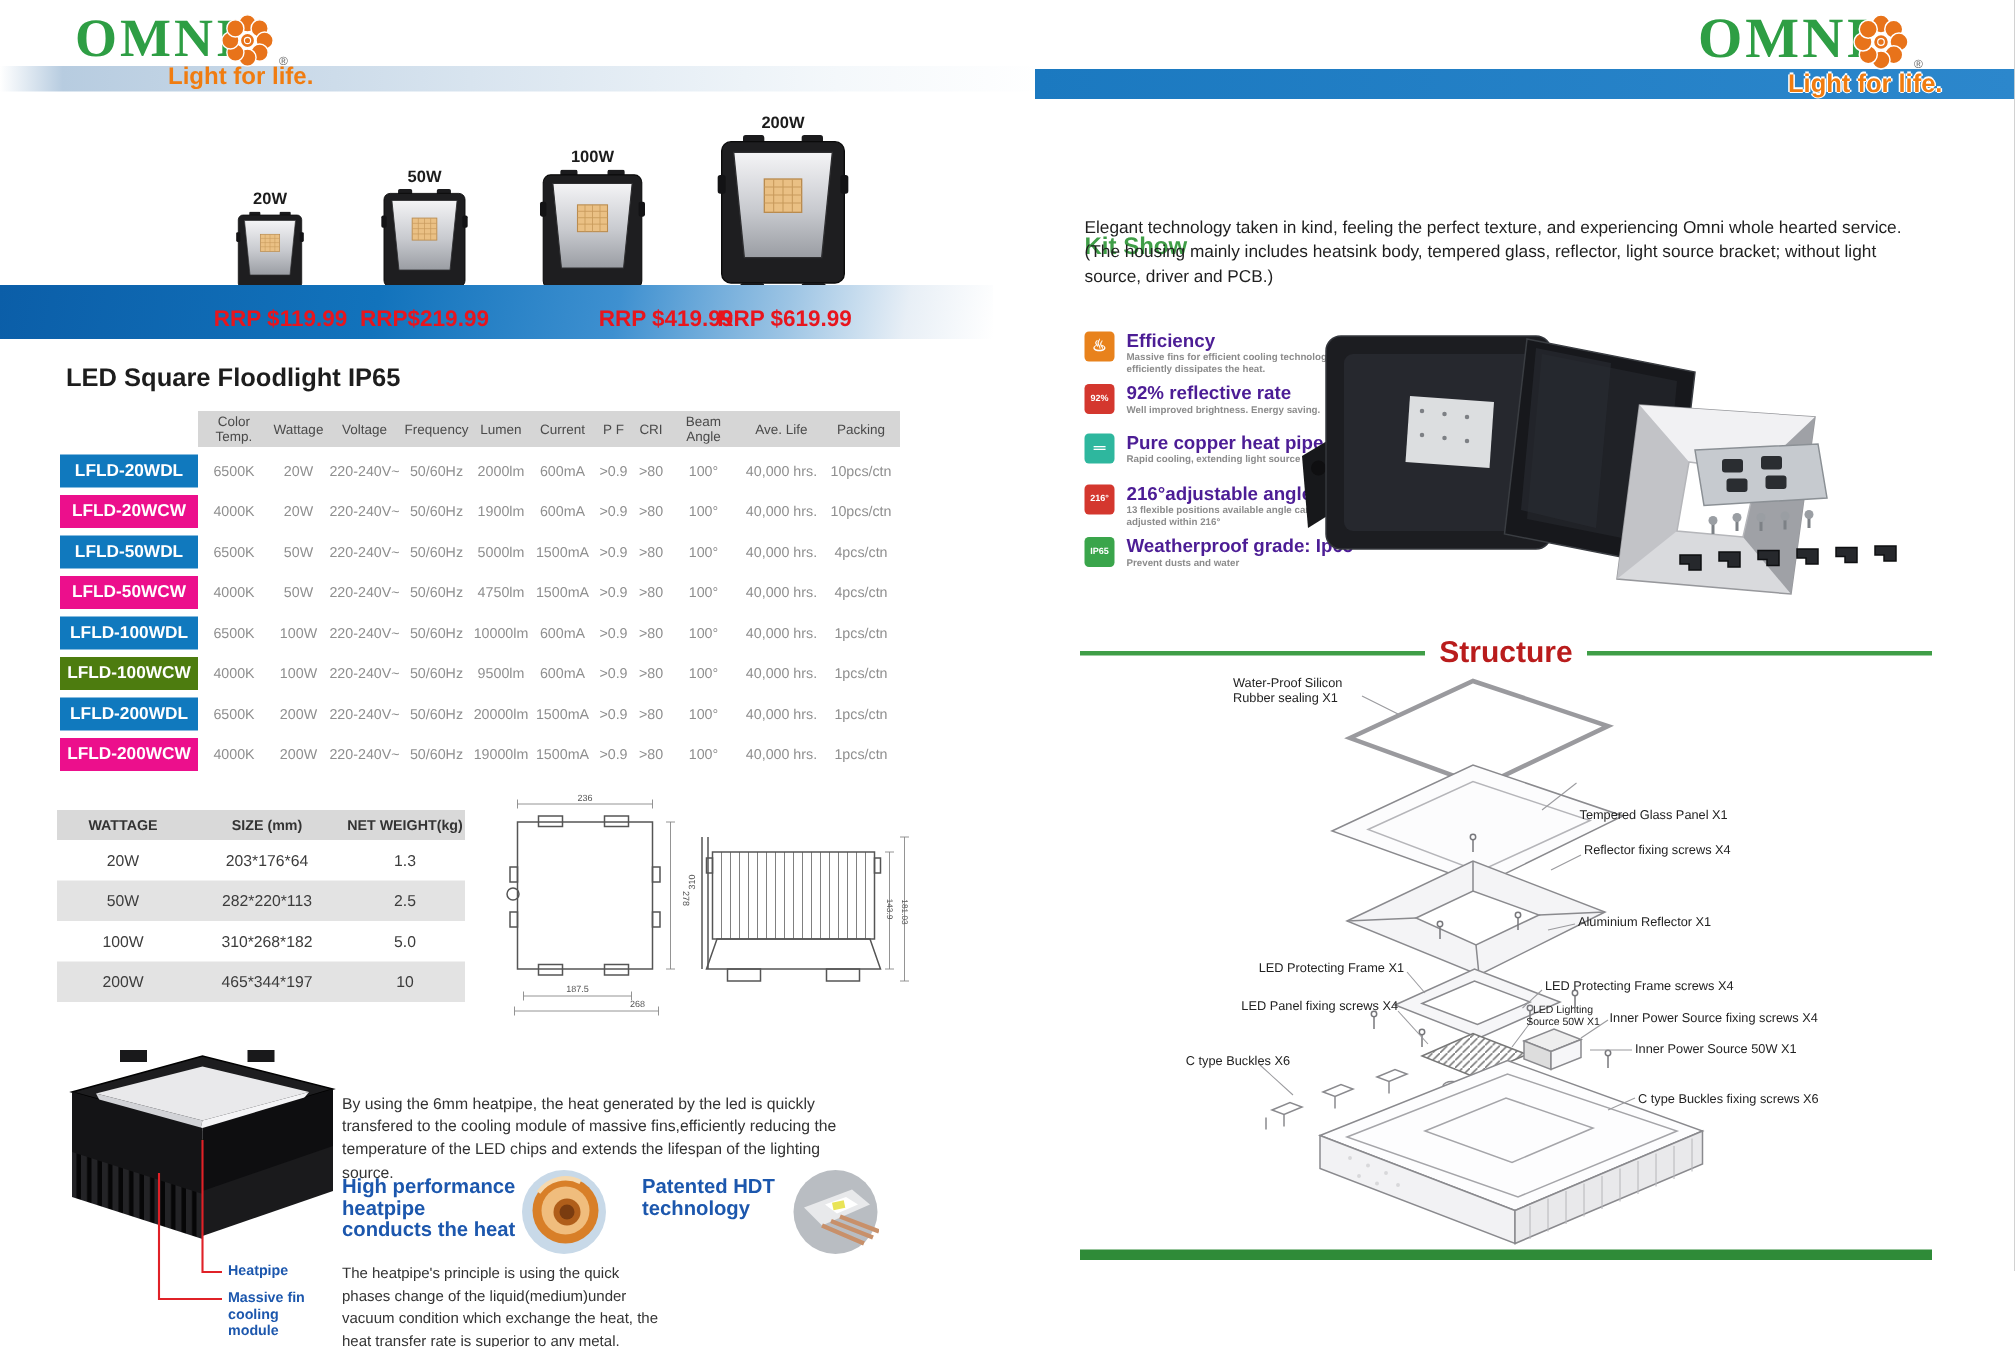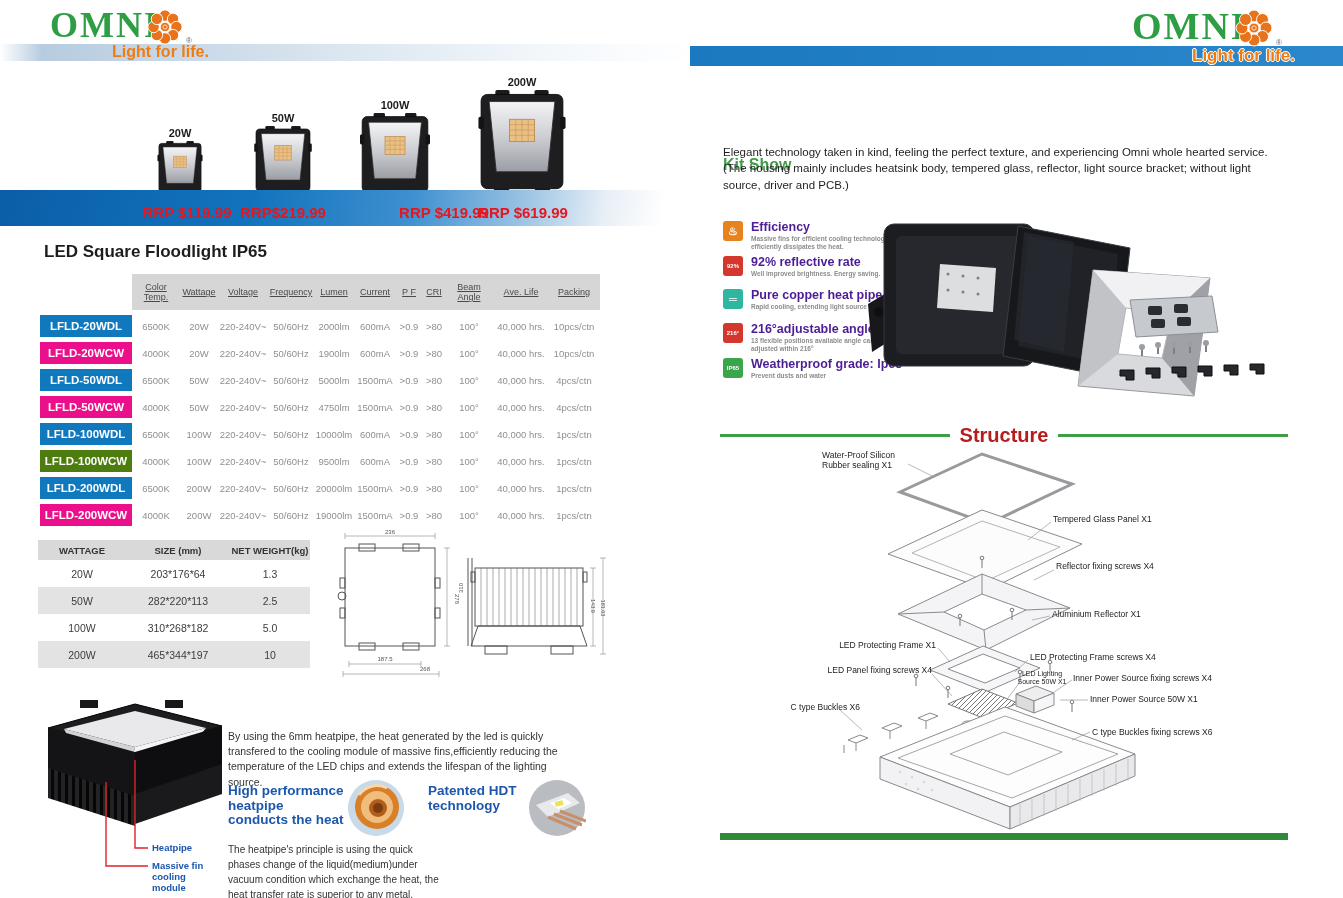"Color Temp." .spec-head { height: 36px -> 24px; text-decoration: underline -> none }
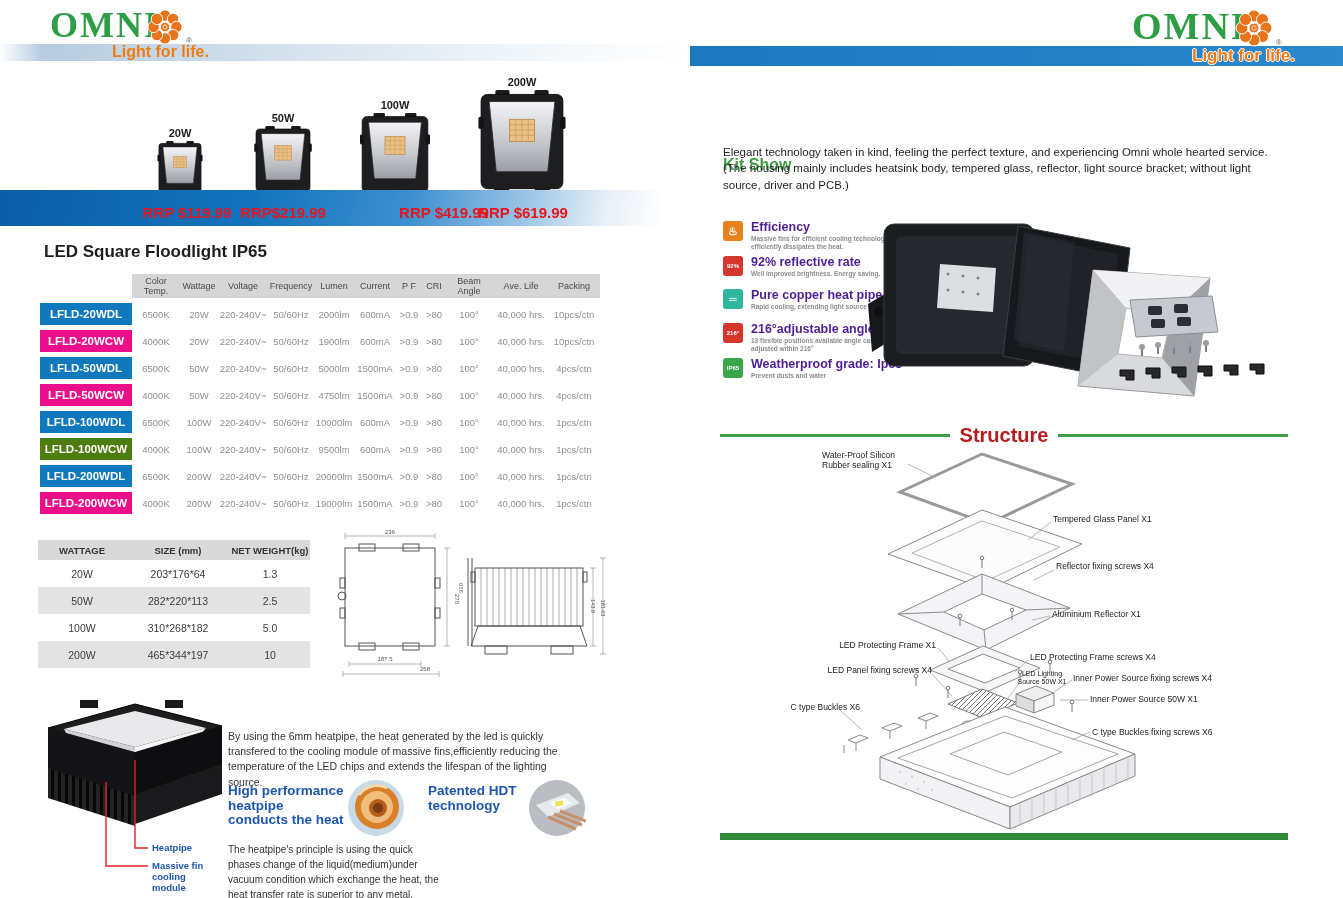"Tempered Glass Panel X1" div.slabel { top: 514px -> 538px }
